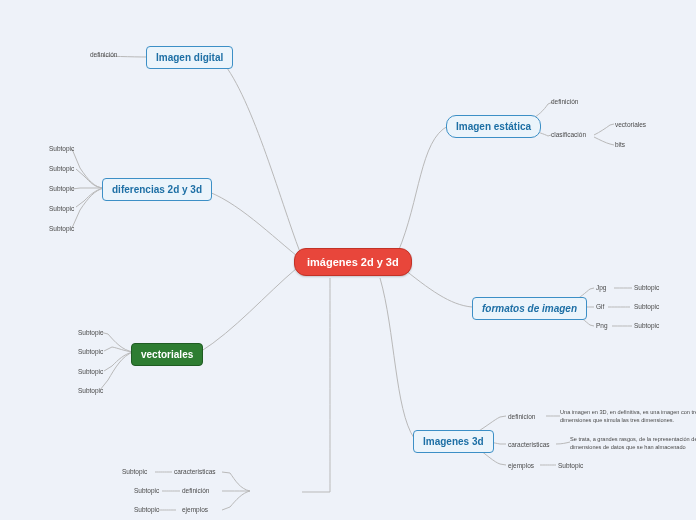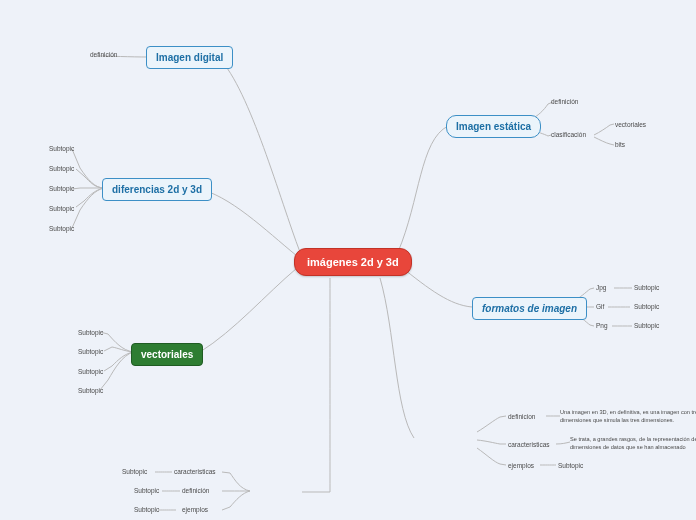"Imagenes 3d" div.node { html: none -> <div>Imagenes 3d</div> }
